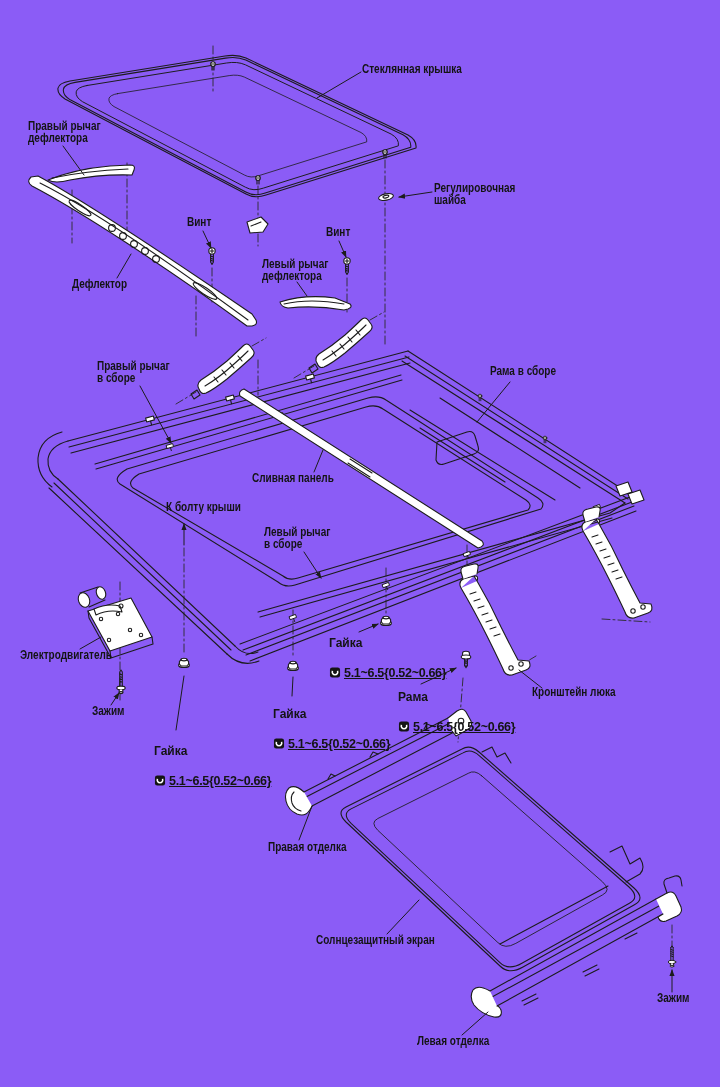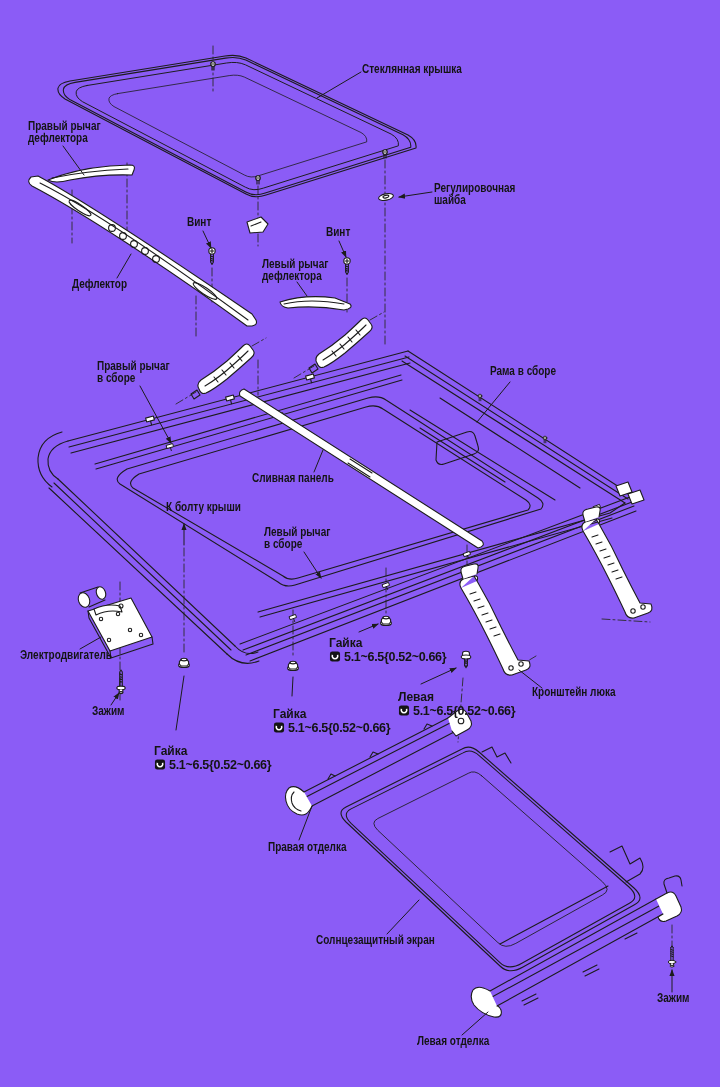"5.1~6.5{0.52~0.66}" .specrow { margin-top: 2px -> 18px; text-decoration: none -> underline }
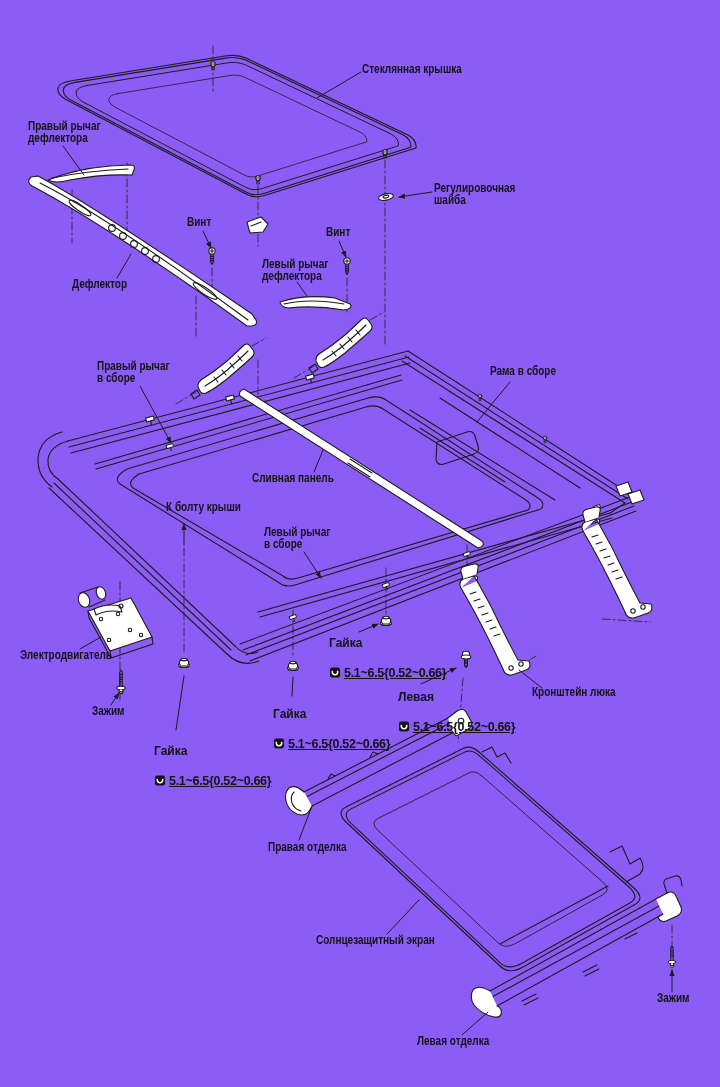"Левая" span { text: Левая -> Рама }
